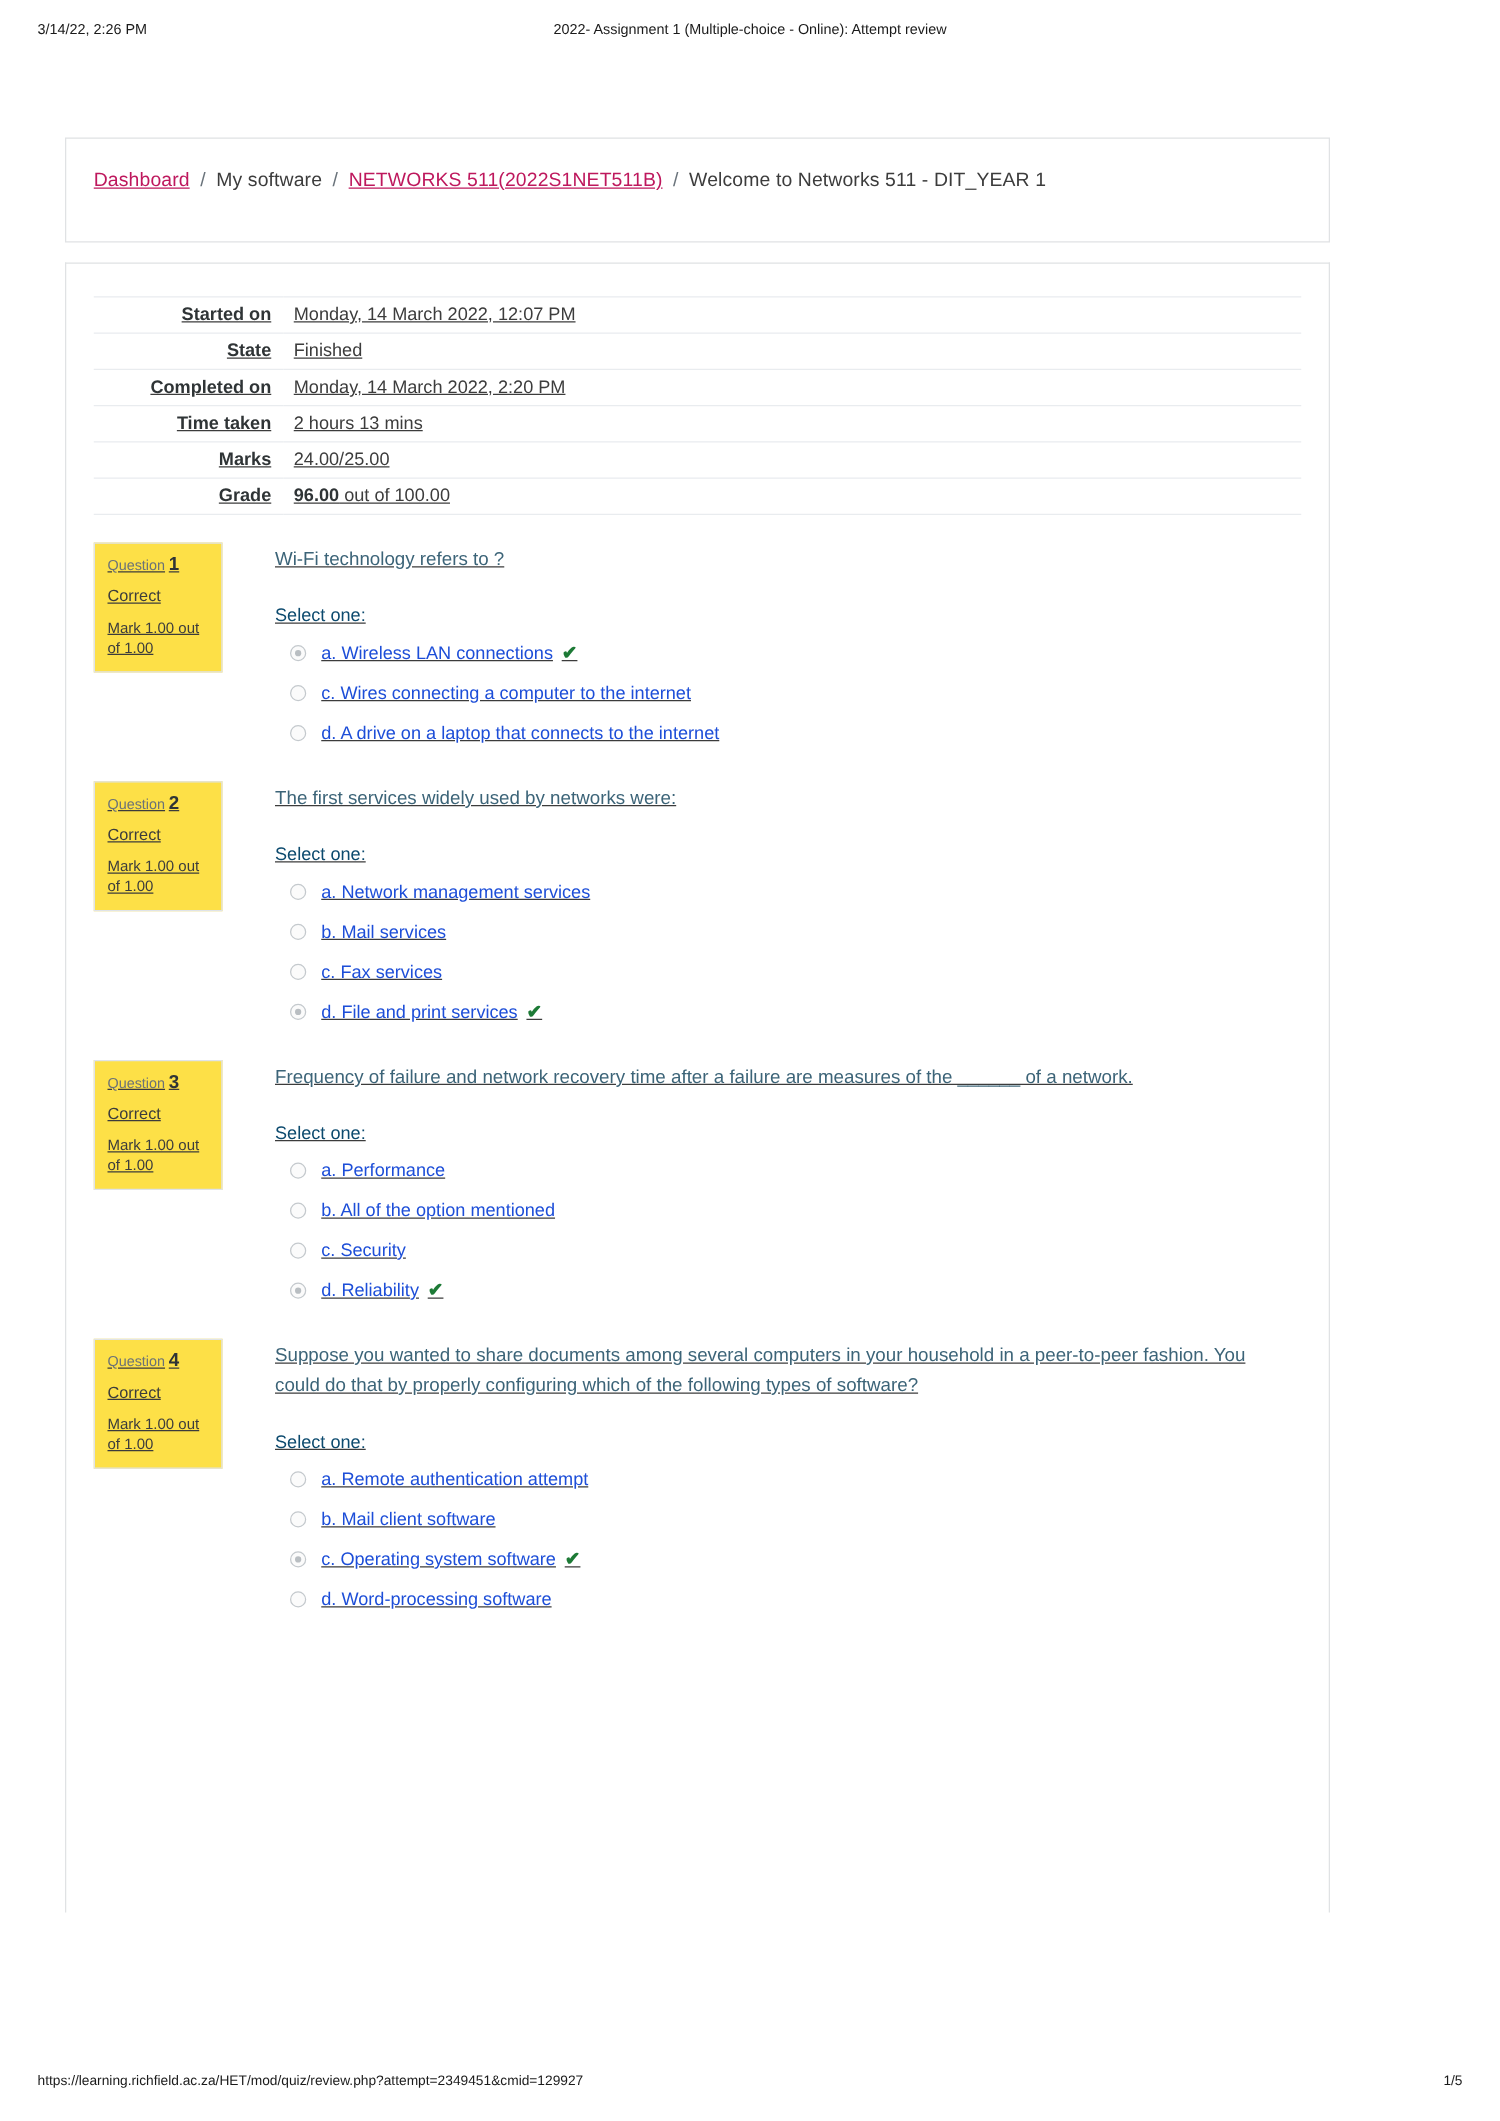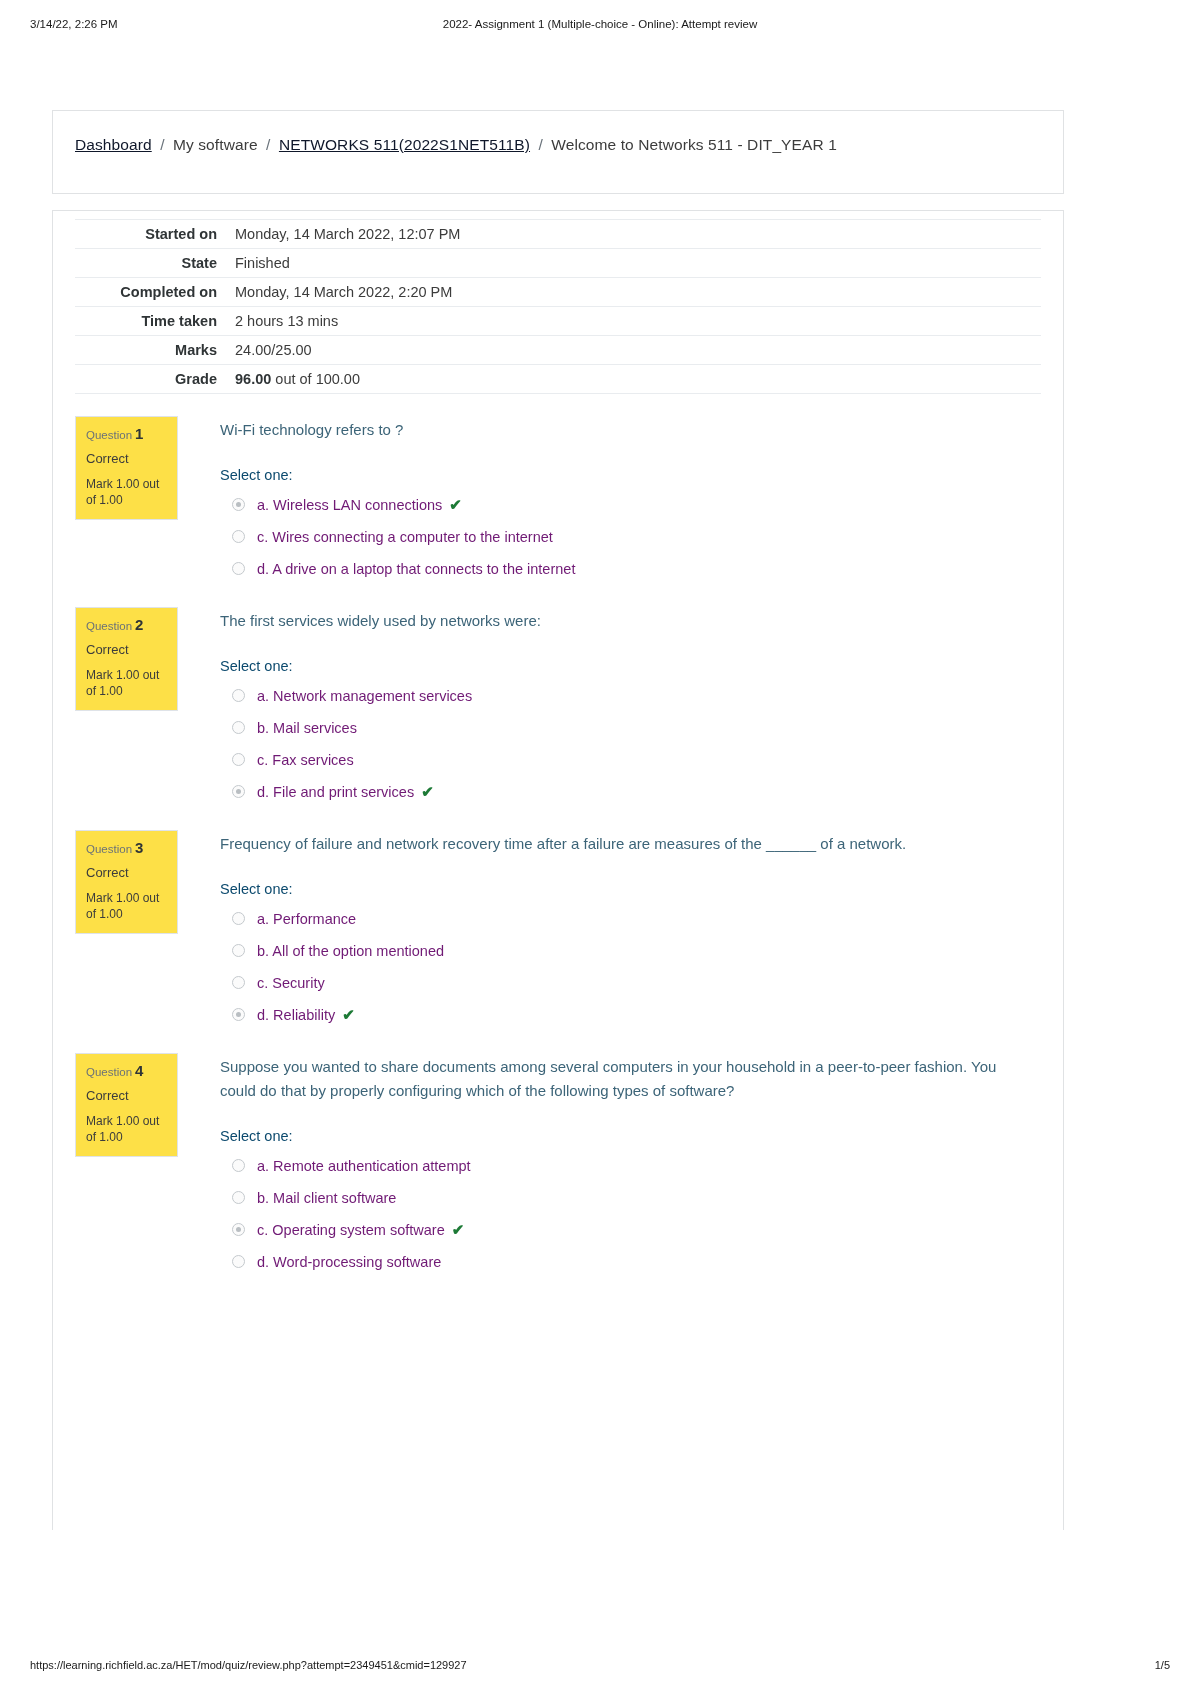"Dashboard" .breadcrumb a { color: #0f172a -> #be185d }
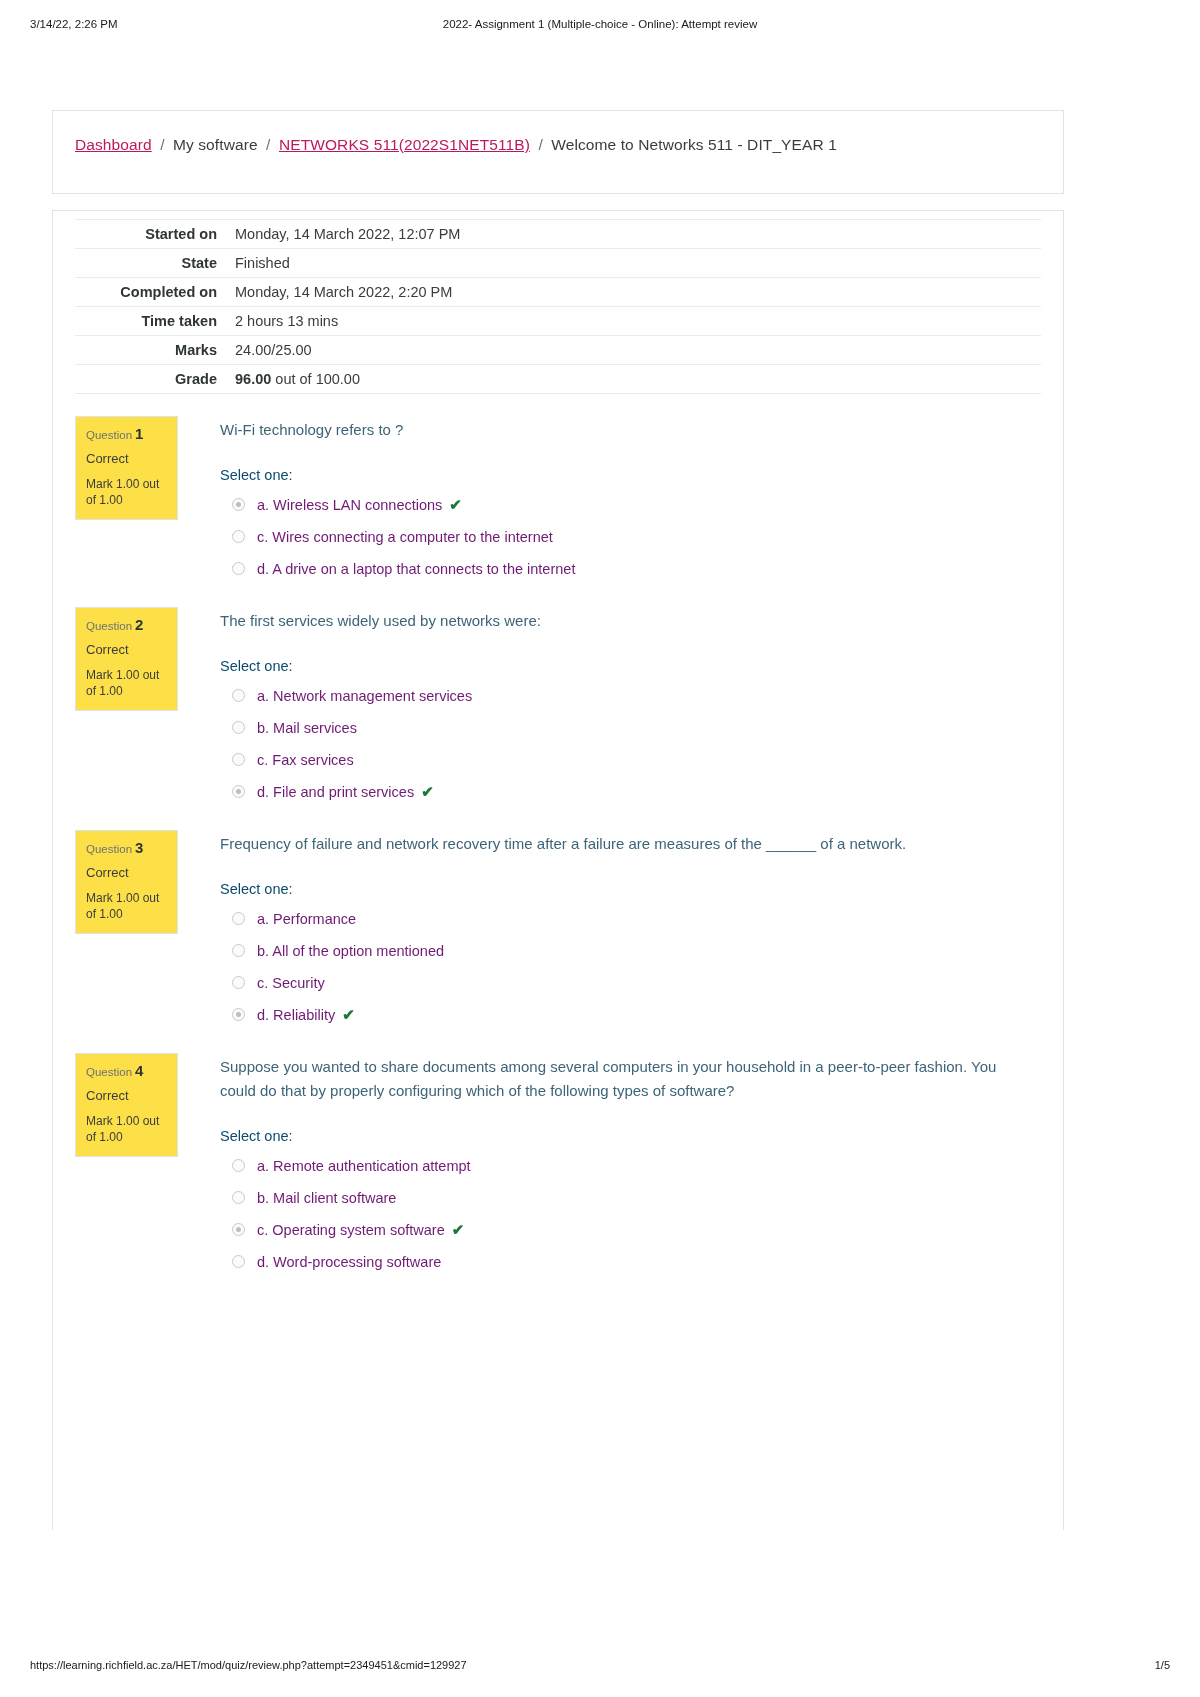"Started on" .body-card { padding: 6px 22px 40px 22px -> 24px 22px 40px 22px; text-decoration: none -> underline }
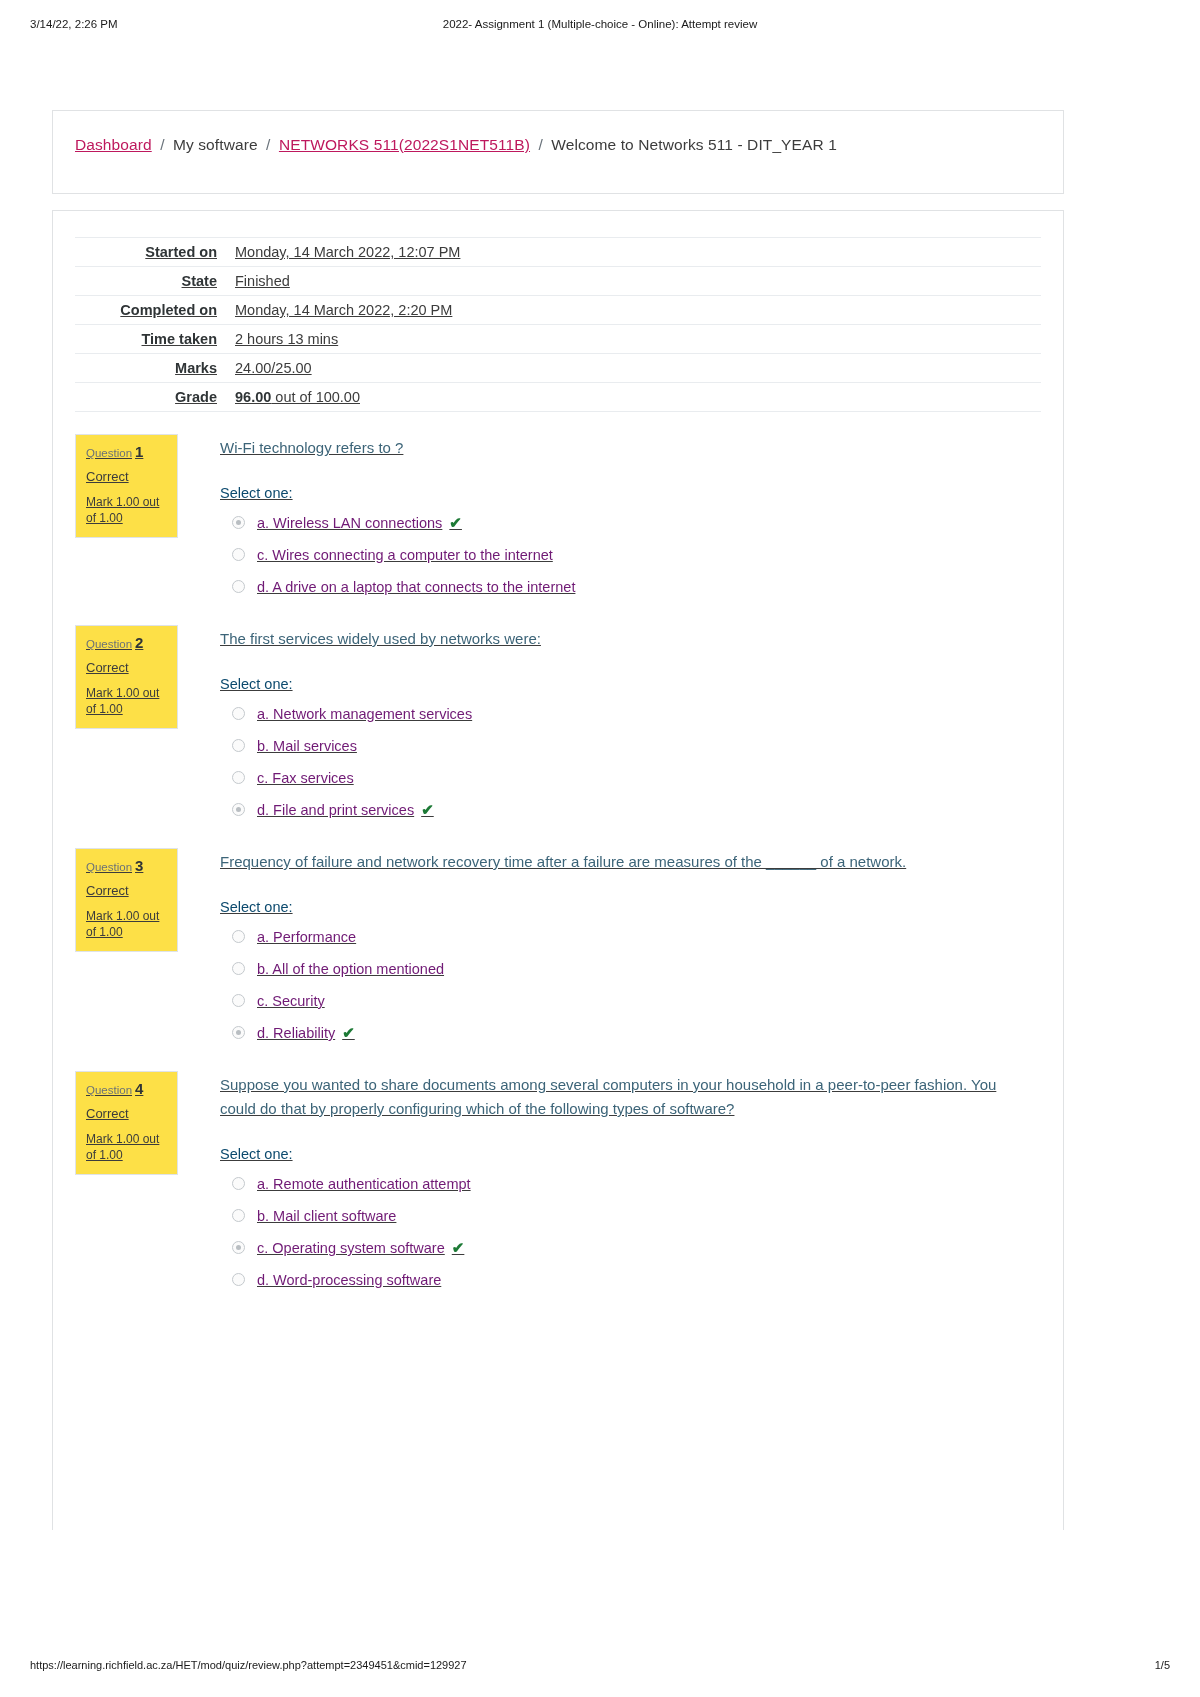"a. Wireless LAN connections" .answer .atext { color: #701a75 -> #1d4ed8 }
